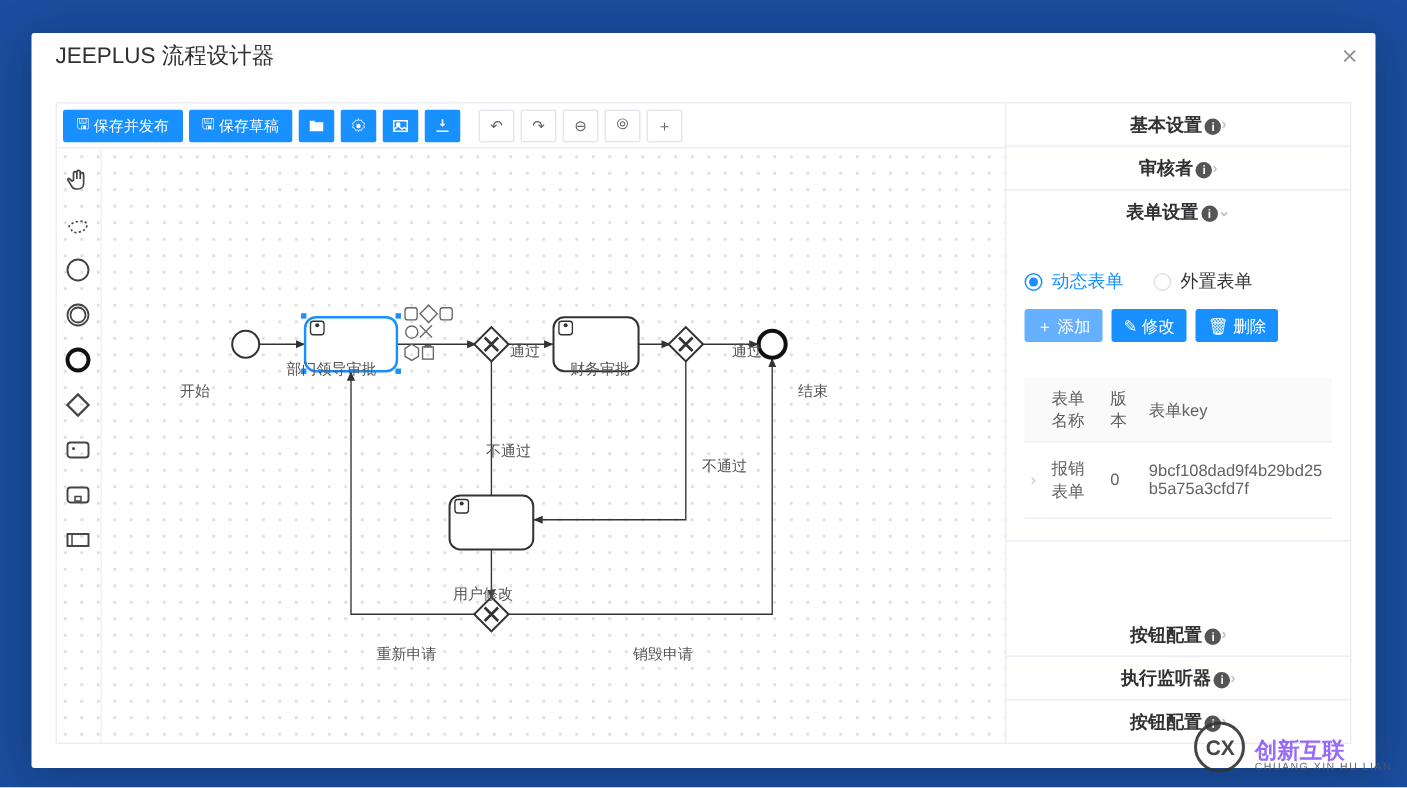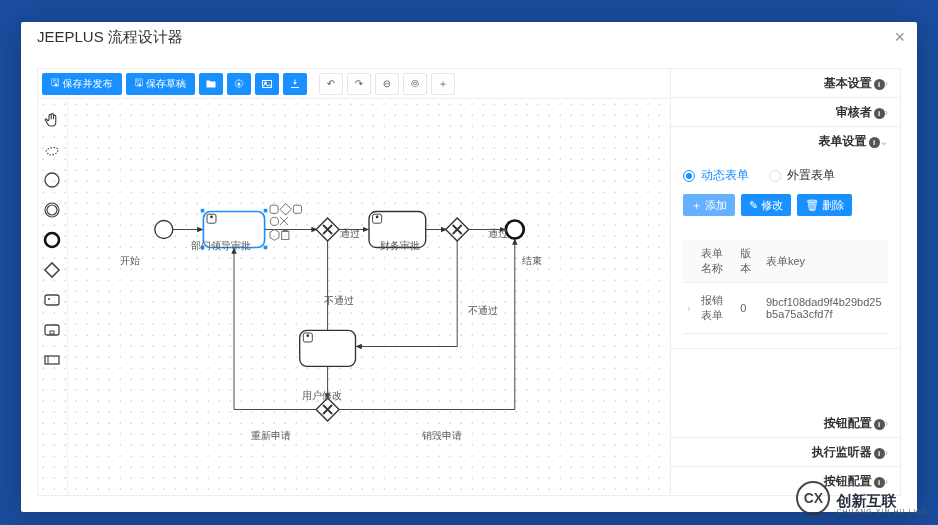"基本设置 i" .acc-head { justify-content: flex-end -> center }
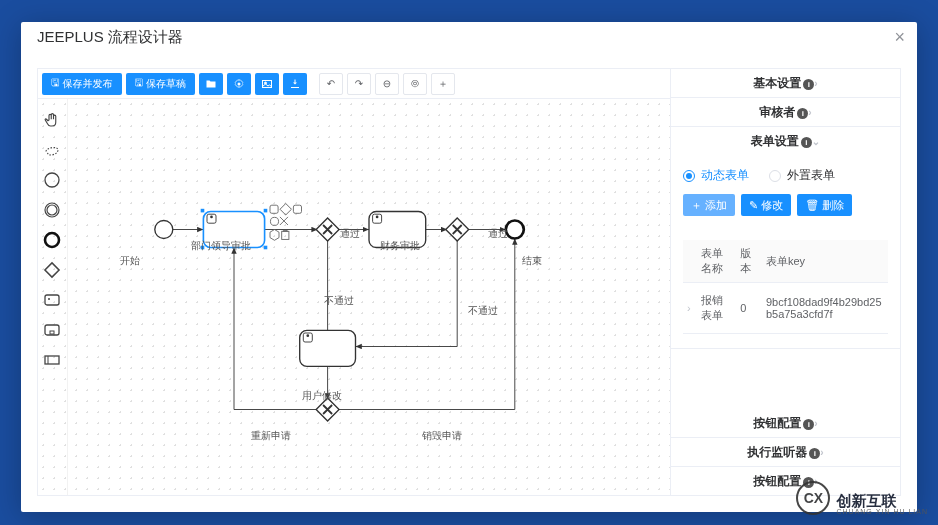"动态表单" .radio-row { margin-top: 4px -> 16px }
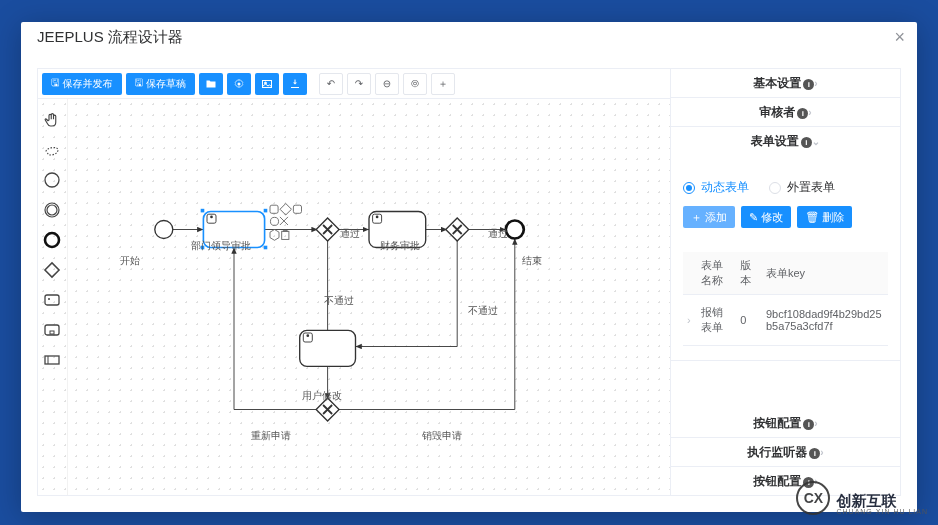"结束" div.flow-label { left: 454px -> 464px }
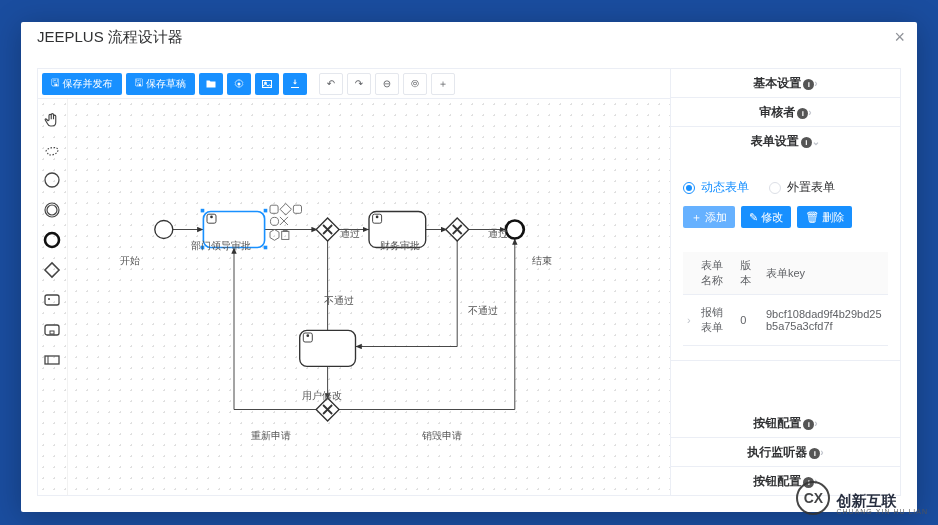"创新互联" .watermark .txt { color: #0f172a -> #8b5cf6 }
